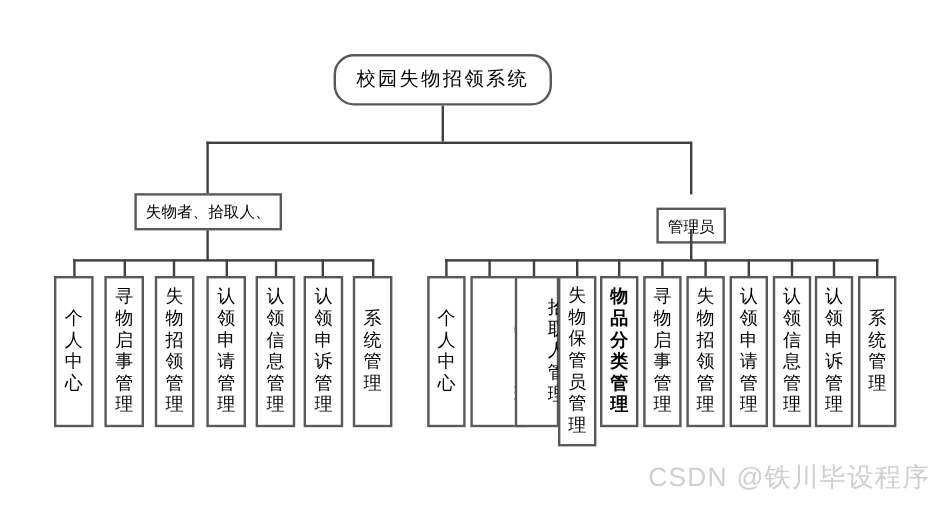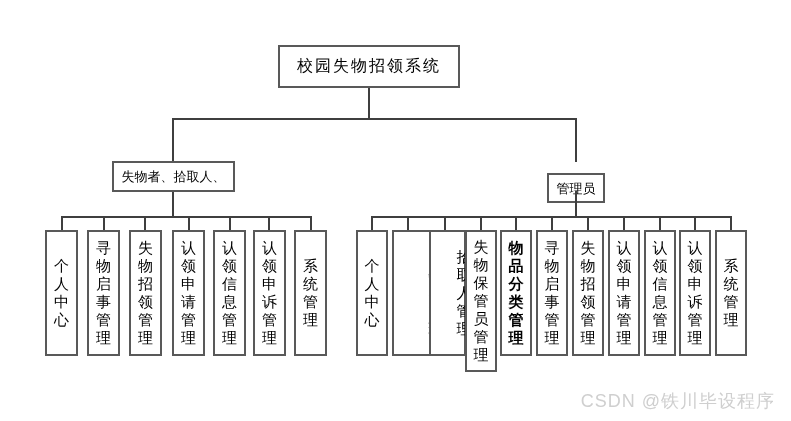"校园失物招领系统" .root-node { border-radius: none -> 17px }
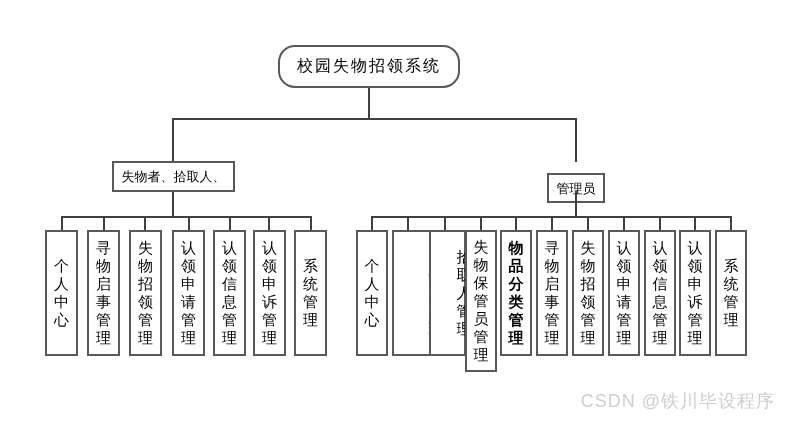"CSDN @铁川毕设程序" .watermark { font-size: 18px -> 22px }
